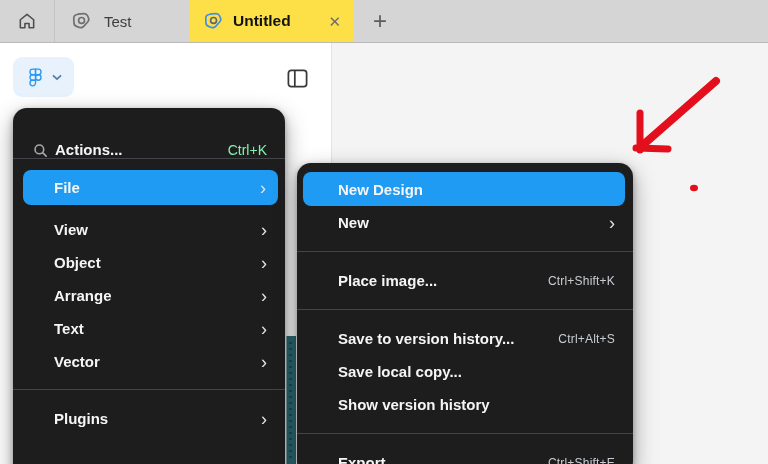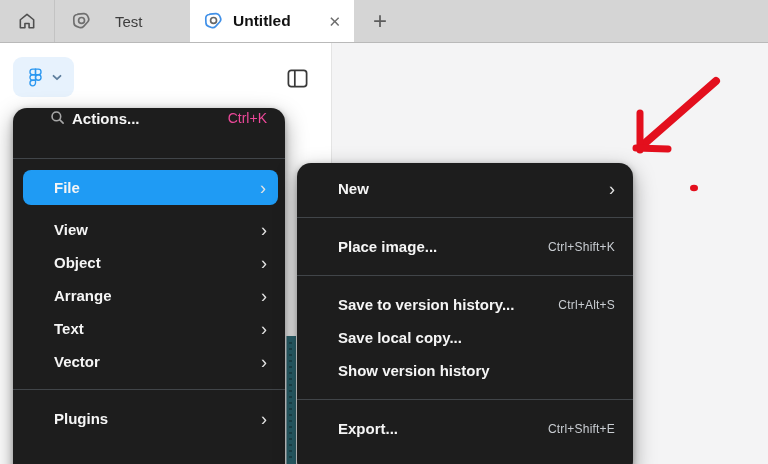"Test" .tab-test { gap: 24px -> 13px }
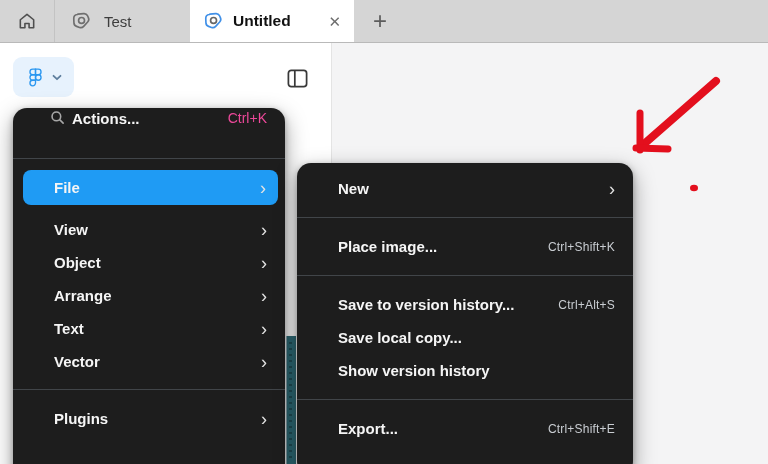"Untitled" .tab-active { background: #ffffff -> #fde047 }
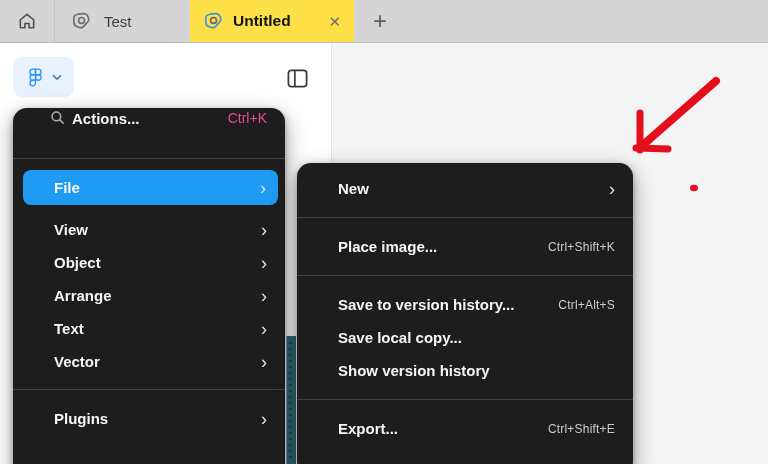"Actions..." .actions-row { align-items: flex-start -> flex-end; padding: 2px 18px 0 37px -> 2px 18px 0 20px }
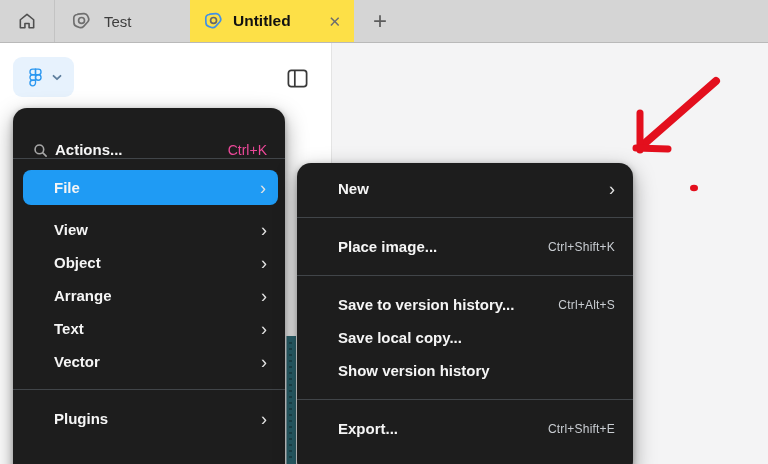"Ctrl+K" .actions-row .shortcut { color: #ec4899 -> #86efac }
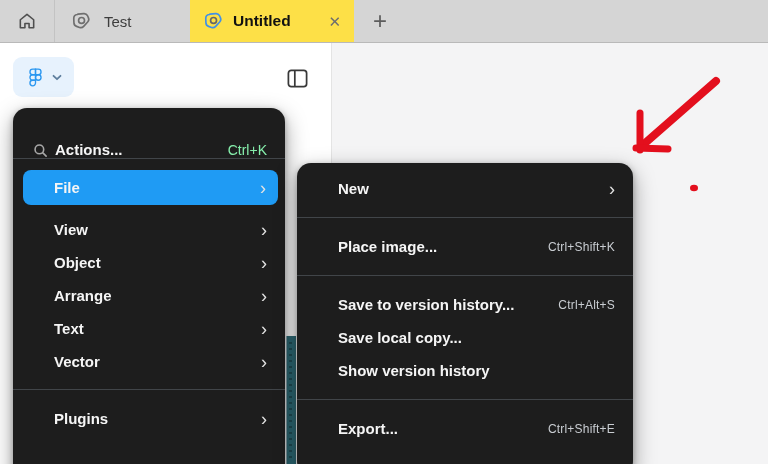"New Design" div.menu-row { html: none -> <div> <span>New Design</span> </div> }
